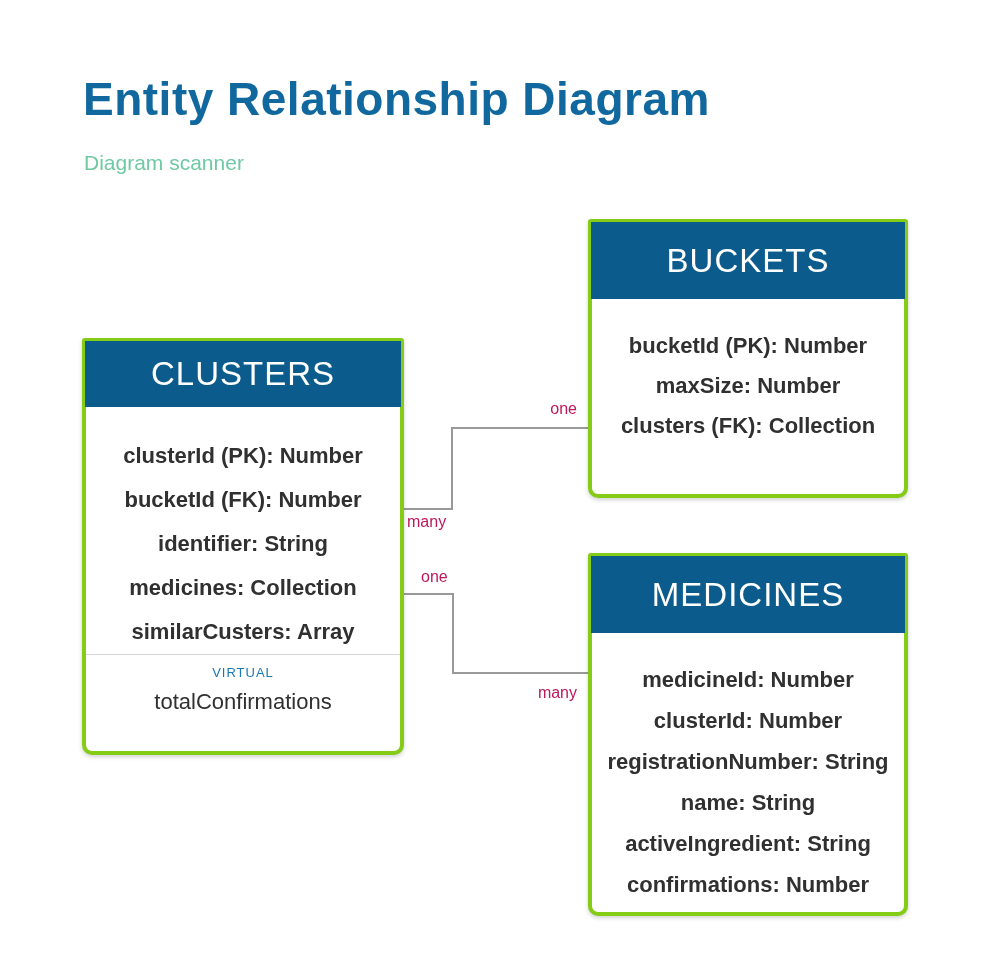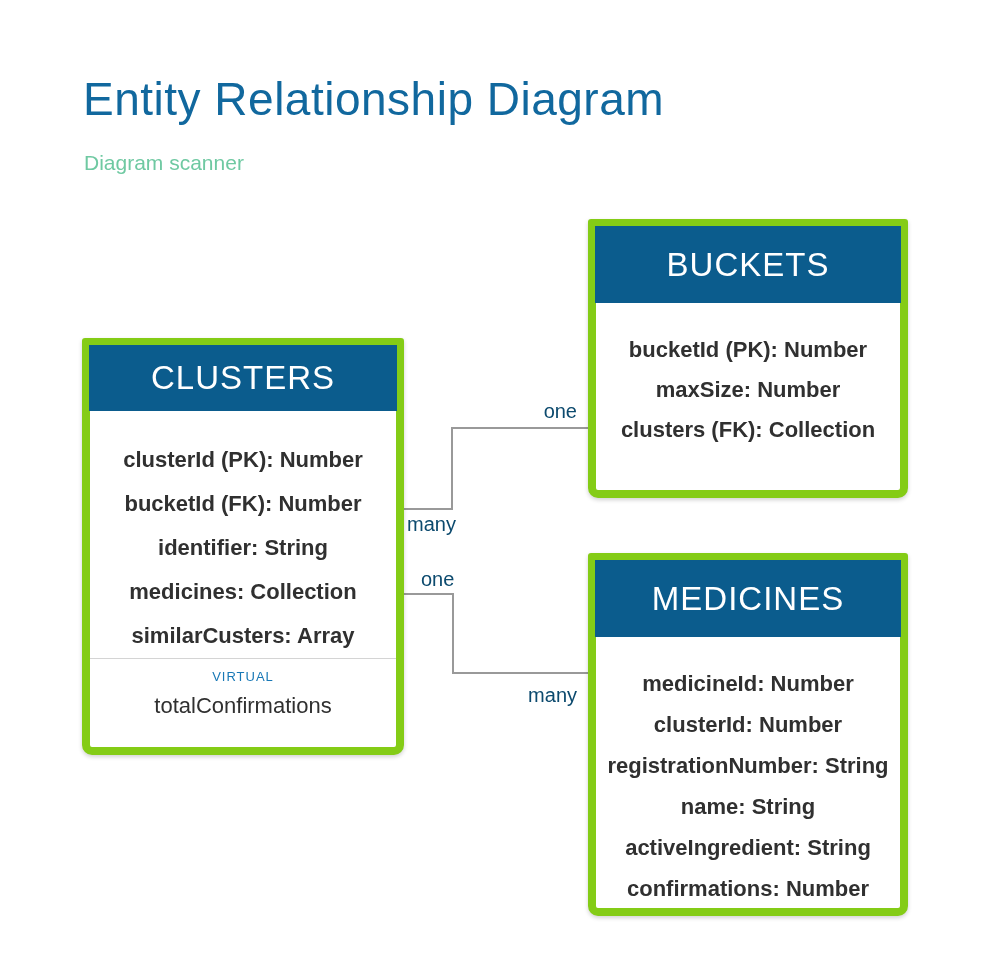"Entity Relationship Diagram" .page-title { font-weight: normal -> bold }
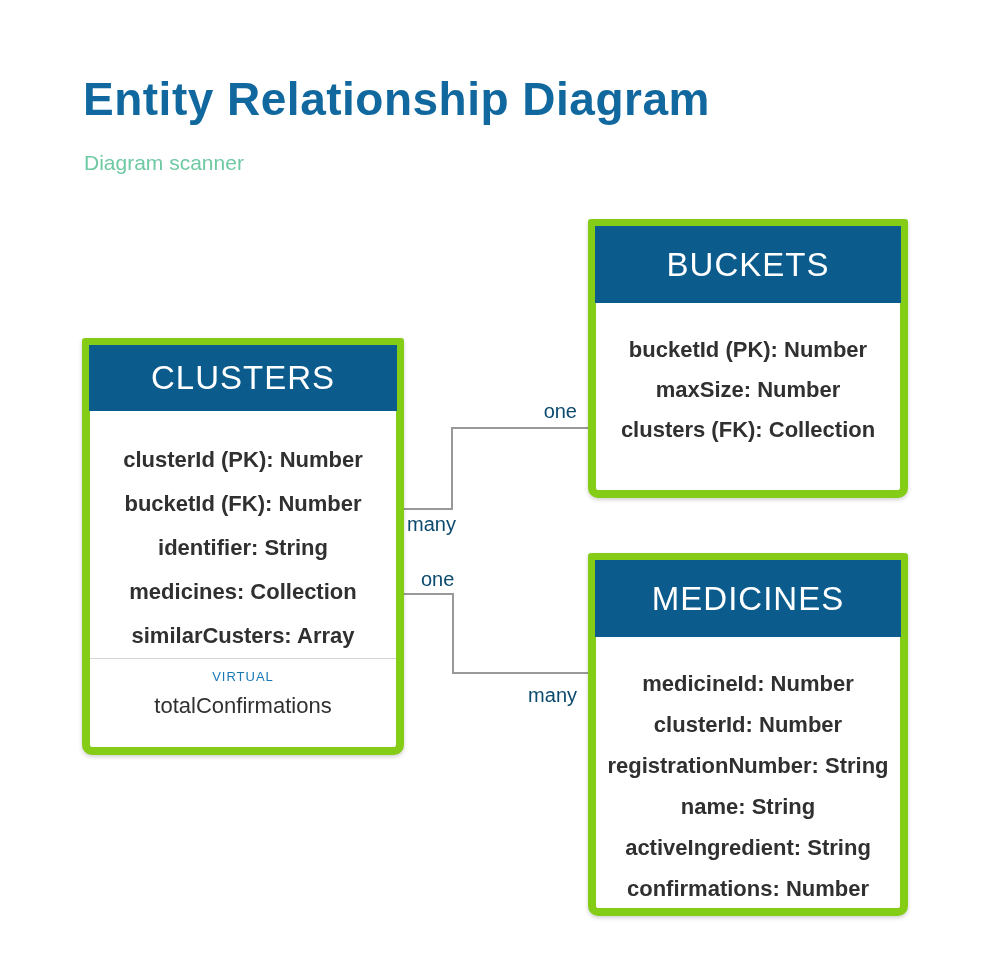"BUCKETS" .entity { border: 8px solid #84cc16 -> 4px solid #84cc16 }
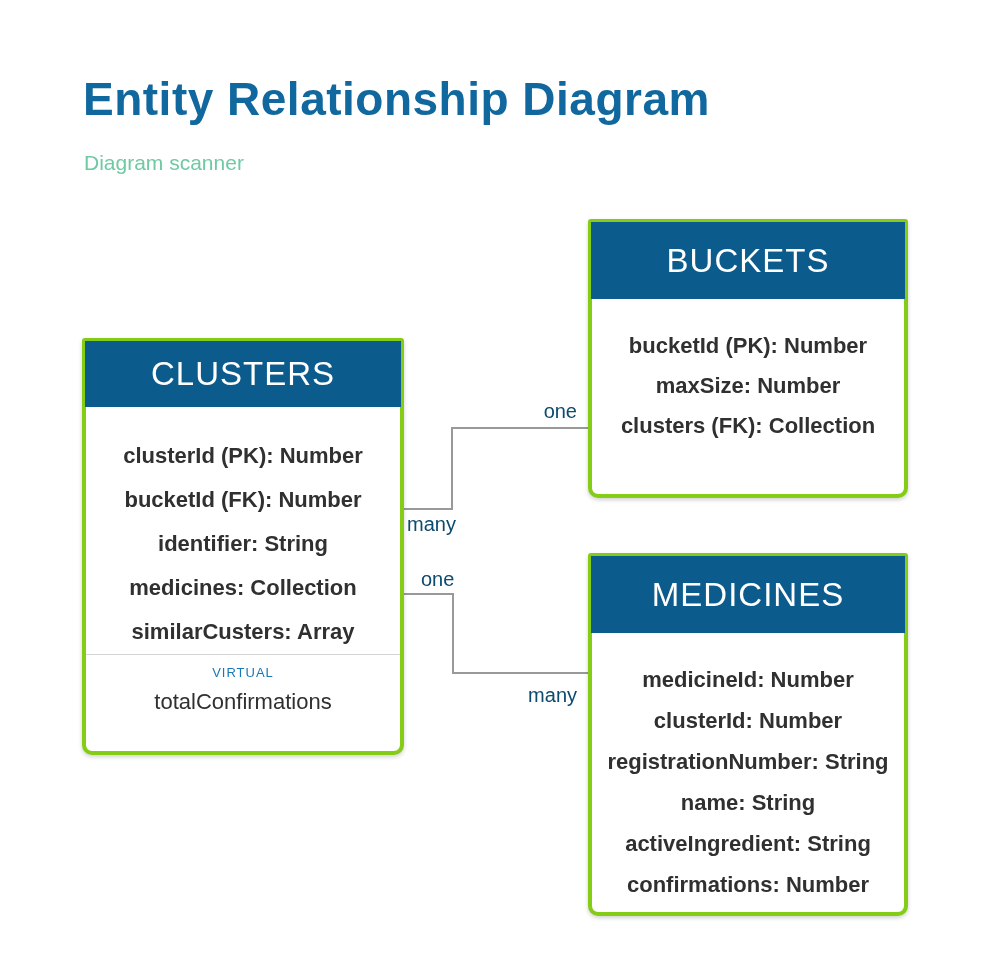"one" .rel-label { color: #0c4a6e -> #be185d; font-size: 20px -> 16px }
